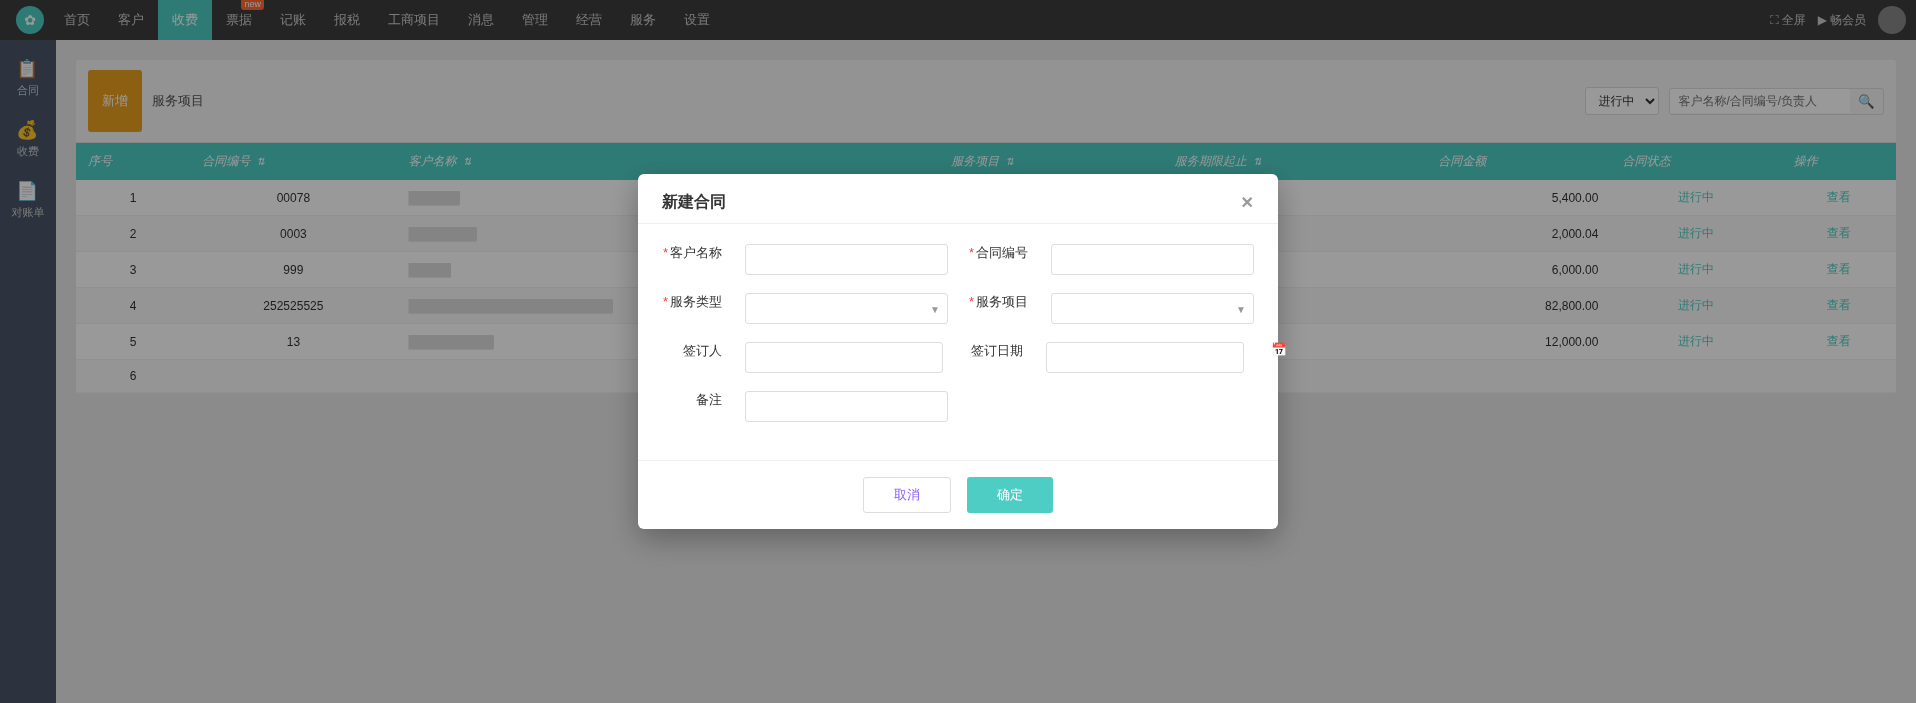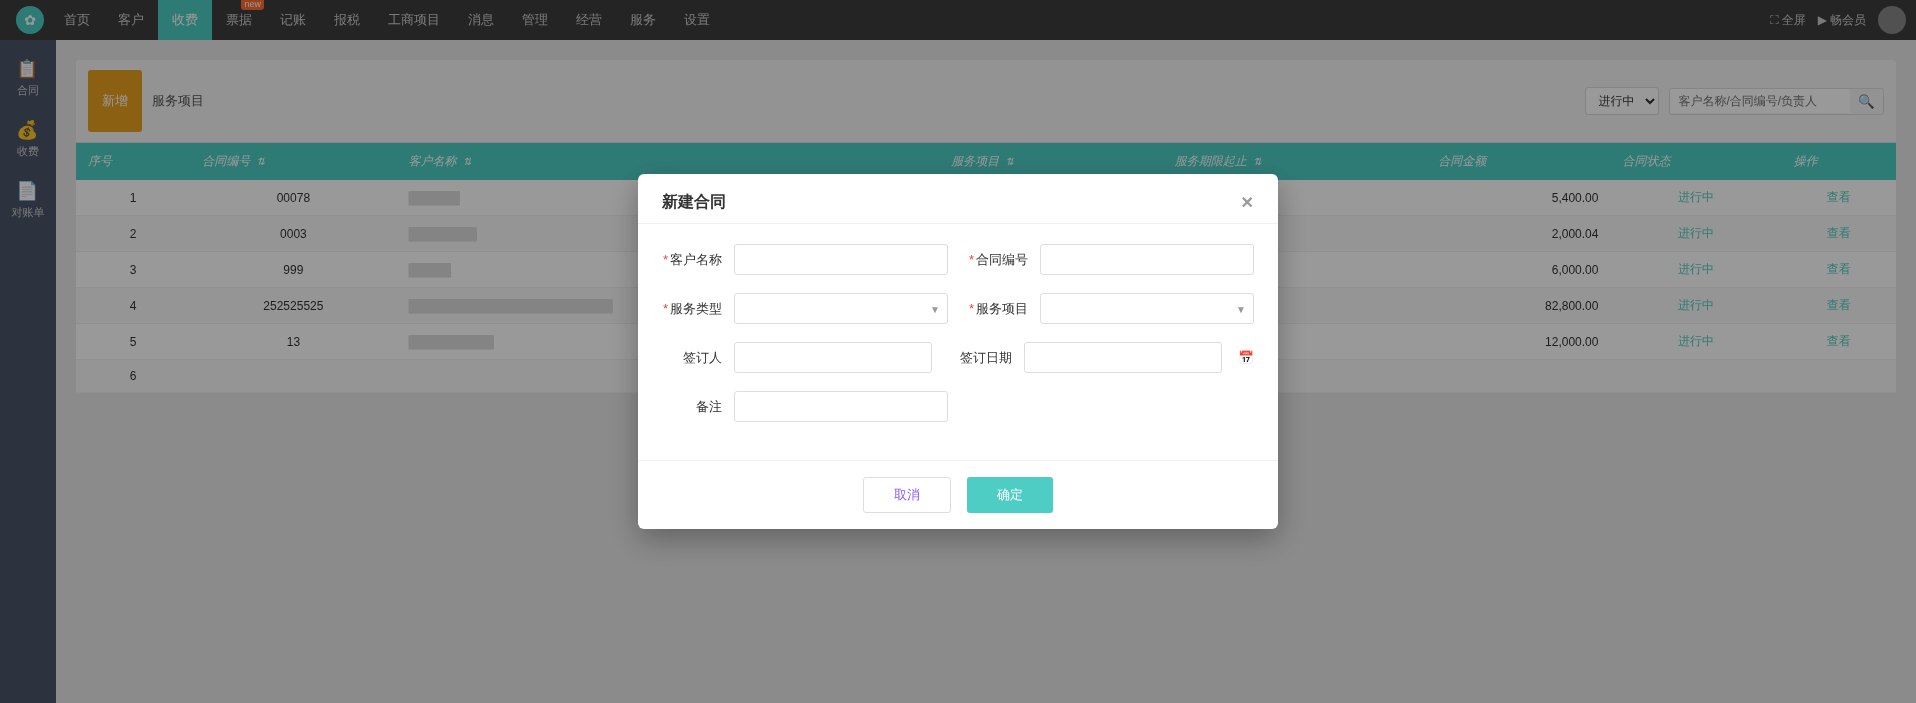"* 客户名称" .form-group { align-items: center -> flex-start; gap: 12px -> 23px }
